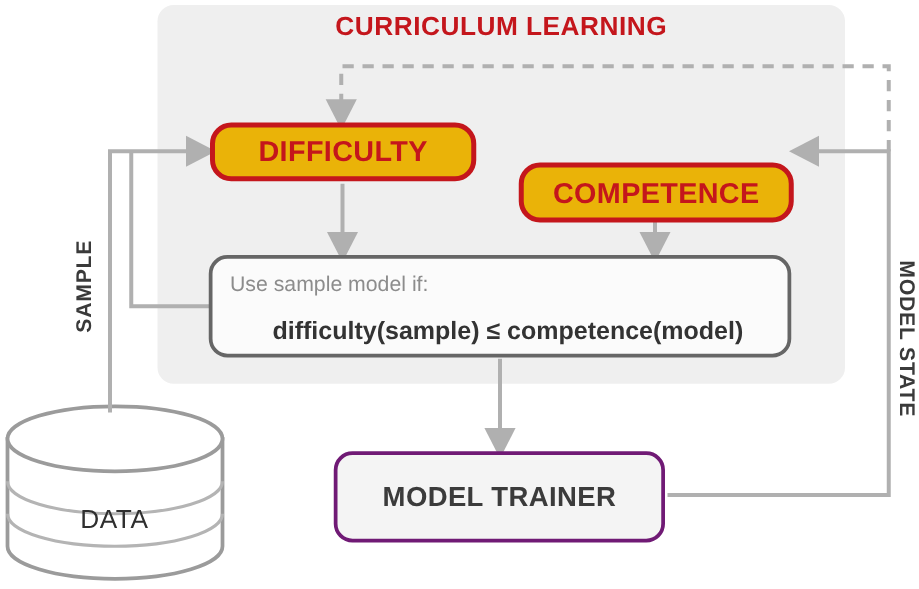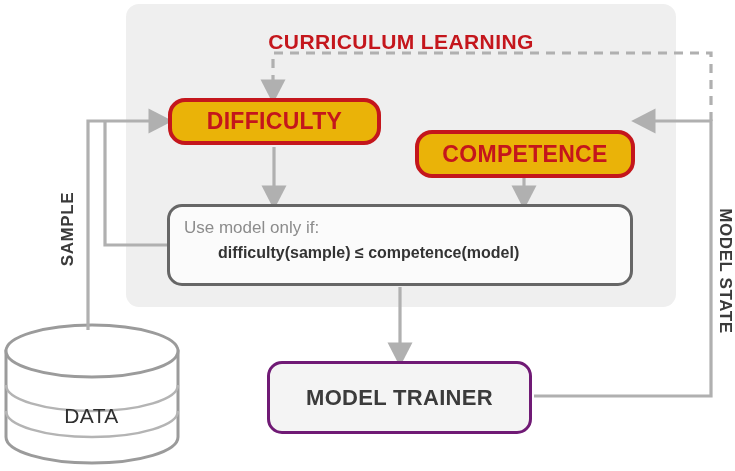"CURRICULUM LEARNING" .cl-title { margin-top: 20px -> none }
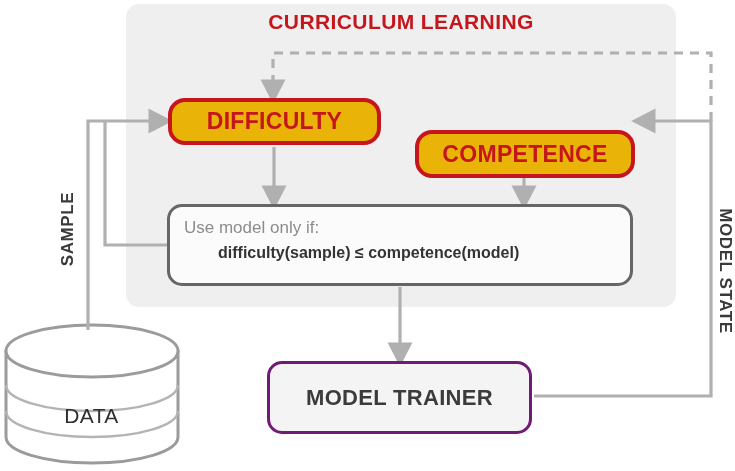"Use model only if:" div.cond-line1 { text: model only -> sample model }
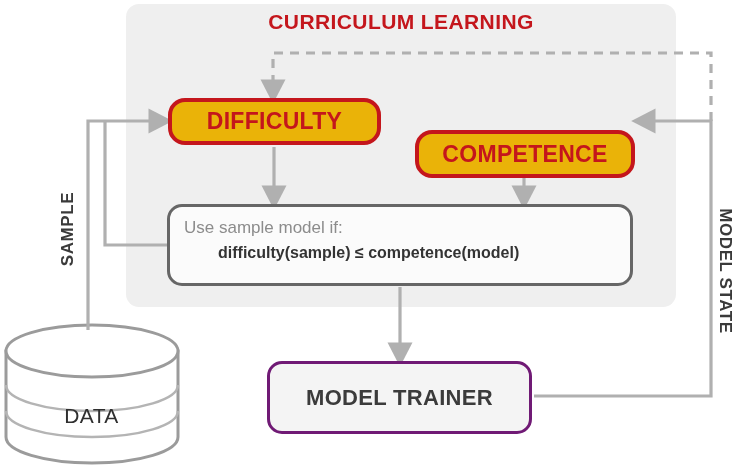"difficulty(sample) ≤ competence(model)" #box-condition .cond-line2 { font-size: 16px -> 20px; margin-top: none -> 12px }
